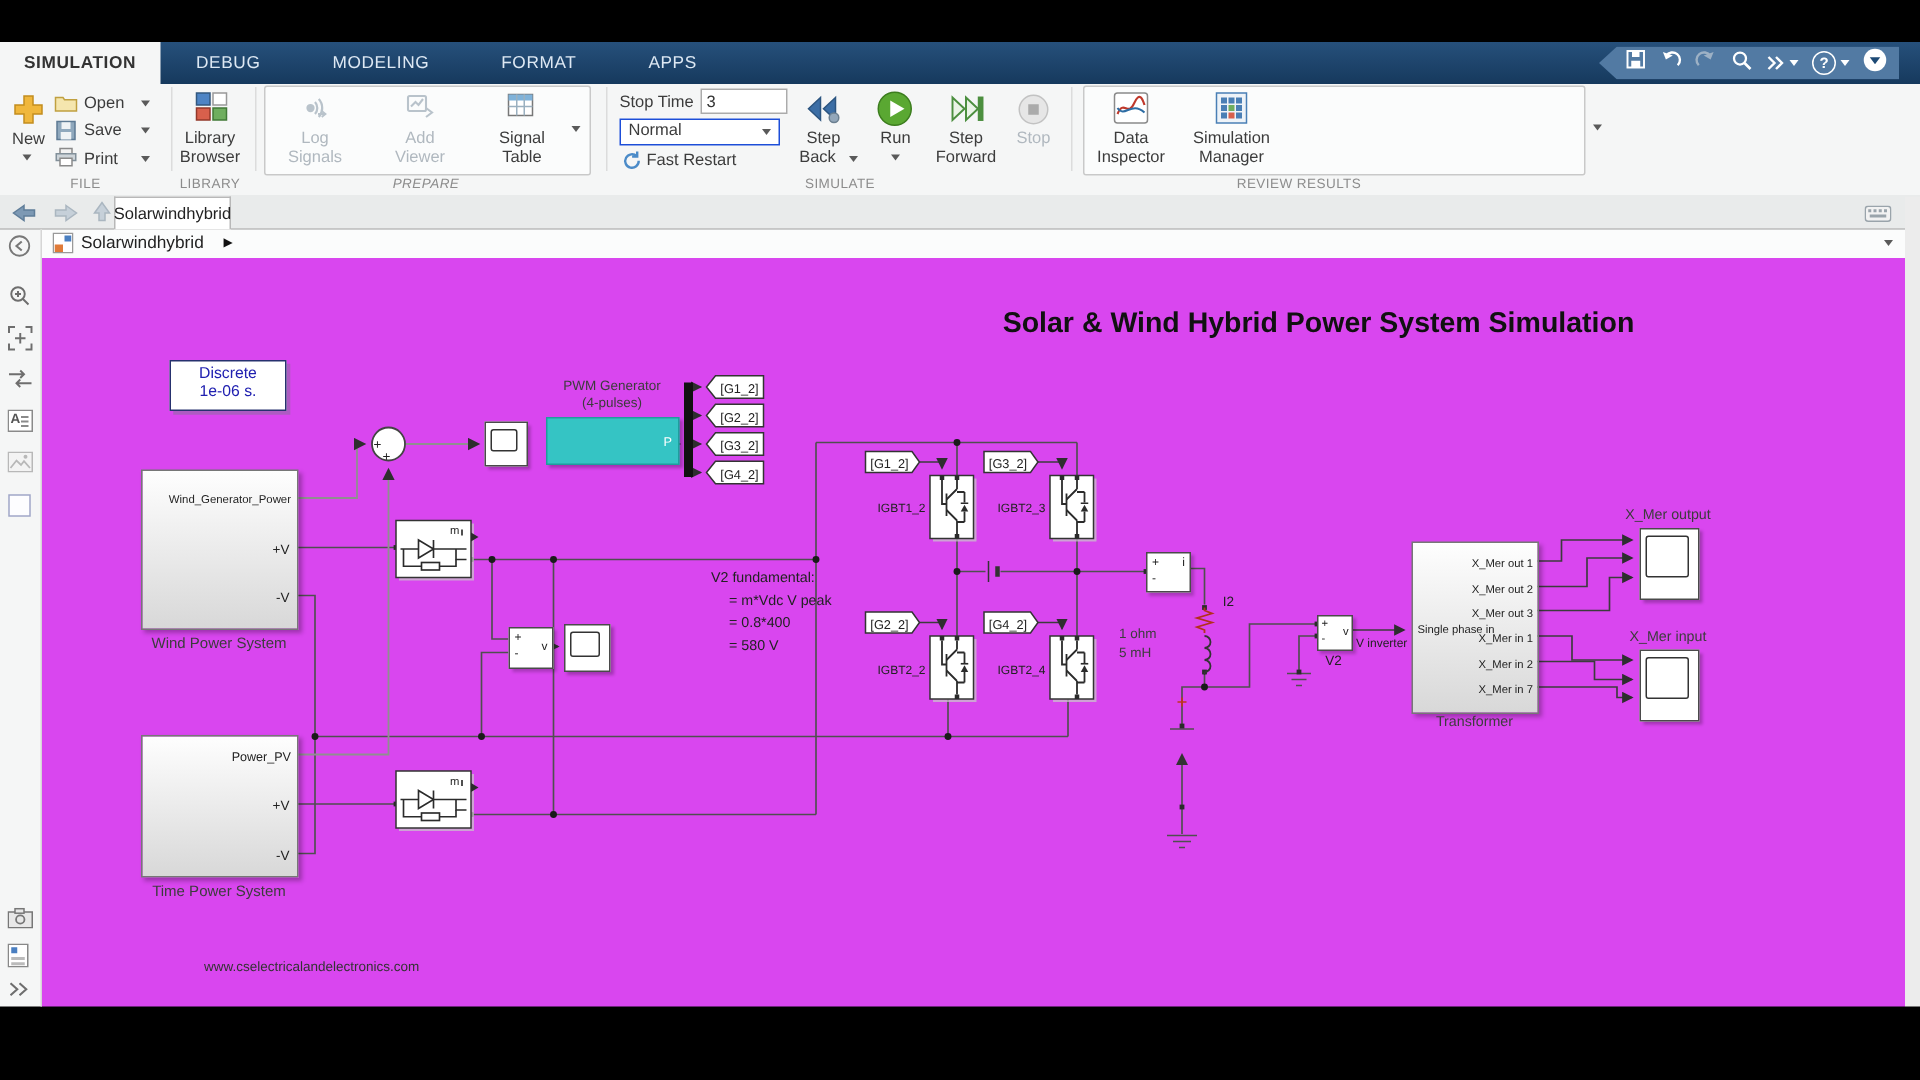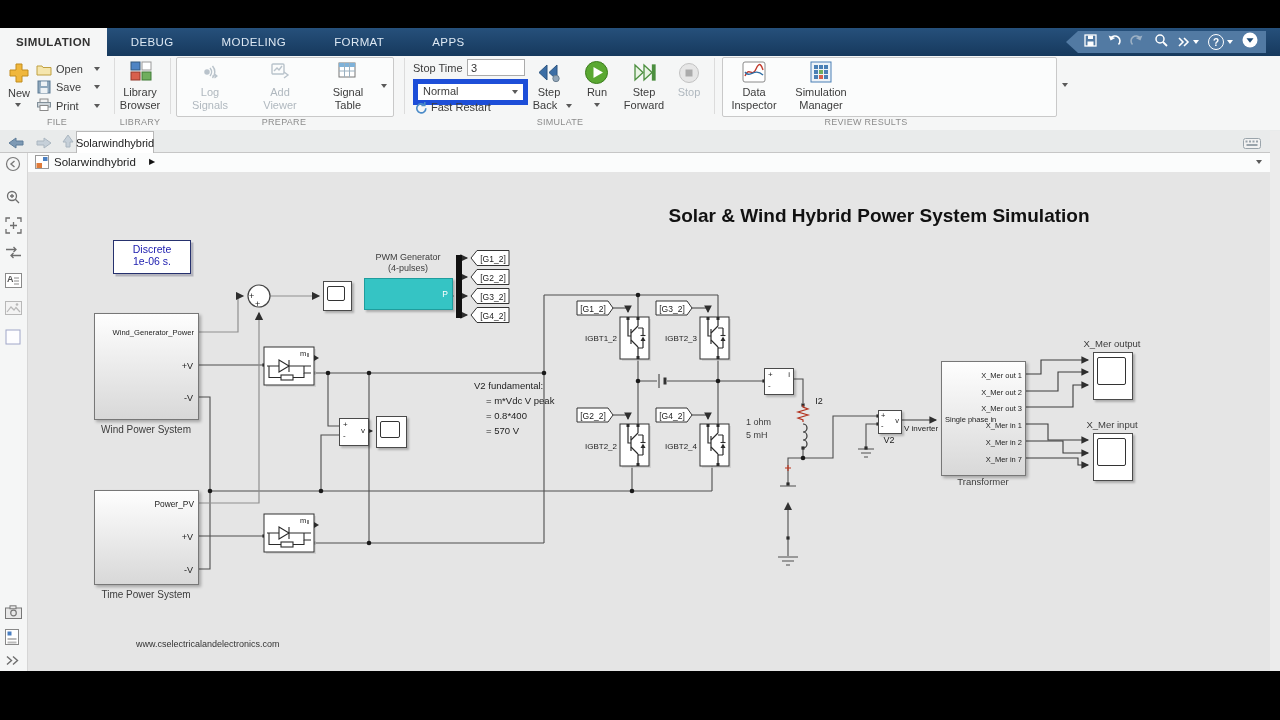"Normal" div.abs { border: 5px solid #1d4ed8 -> 1px solid #1d4ed8 }
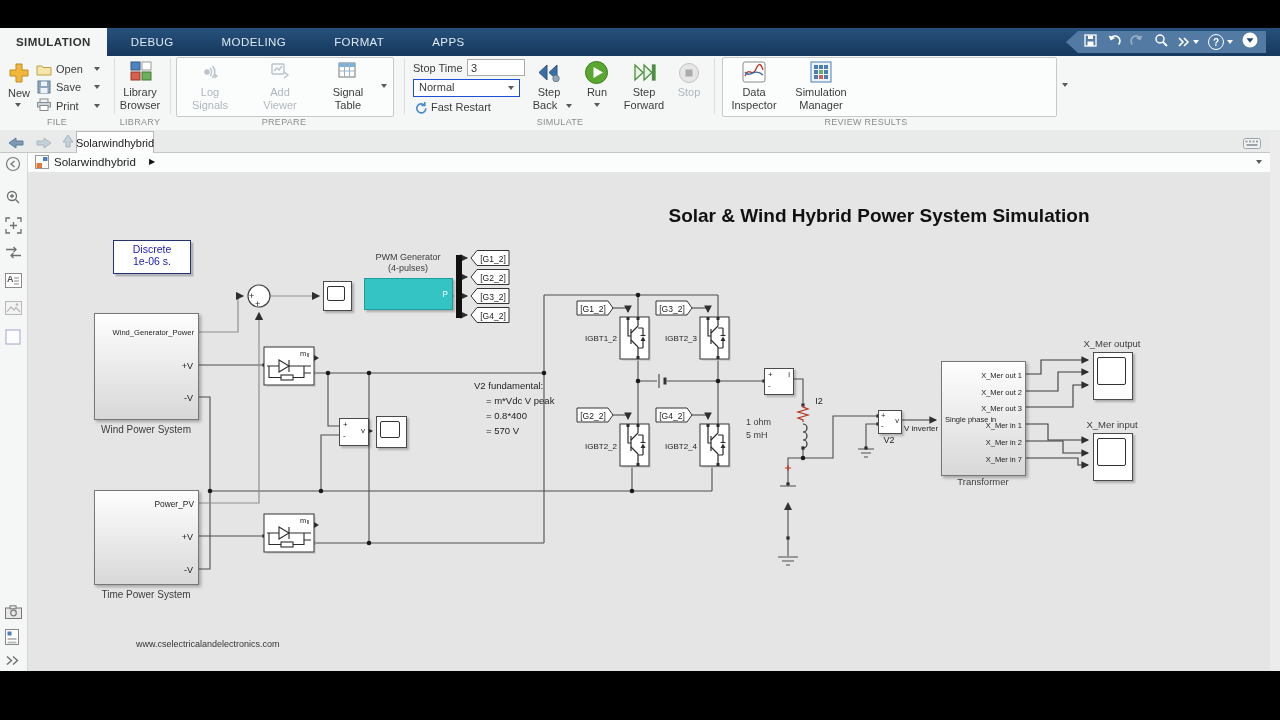"PREPARE" div.glabel { font-style: none -> italic }
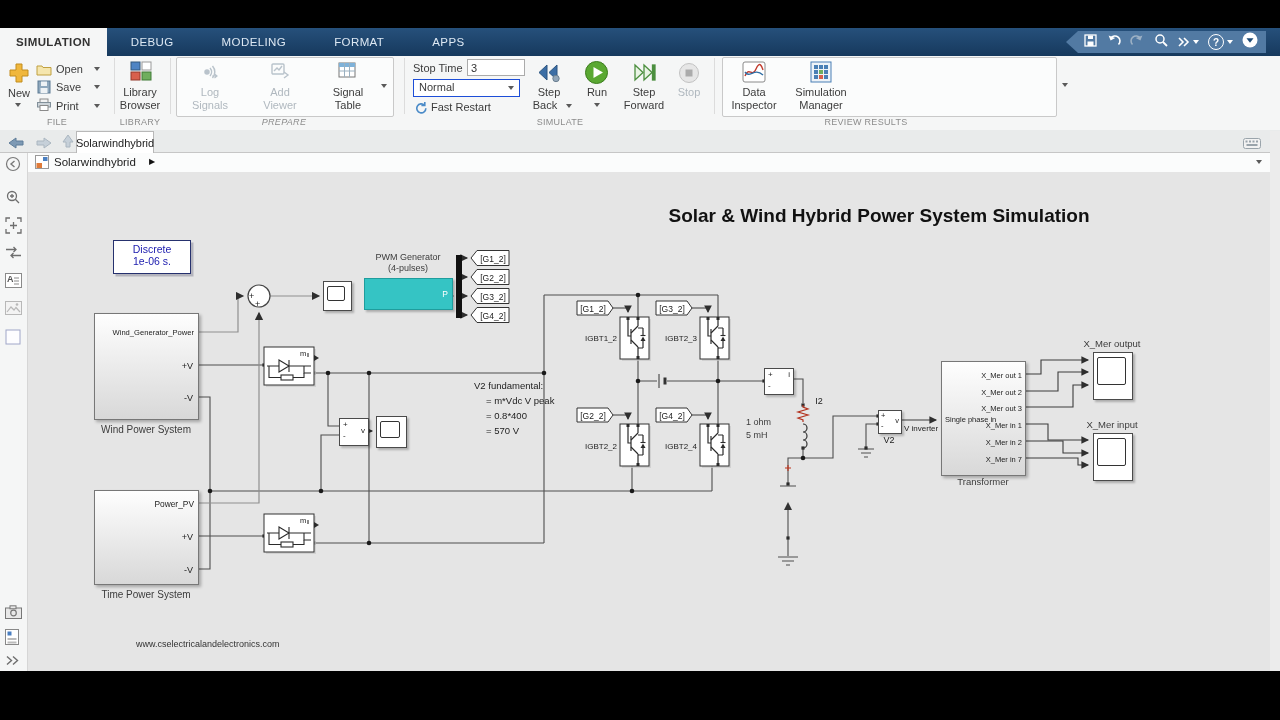"Solar & Wind Hybrid Power" #canvas { background: #e5e5e5 -> #d946ef }
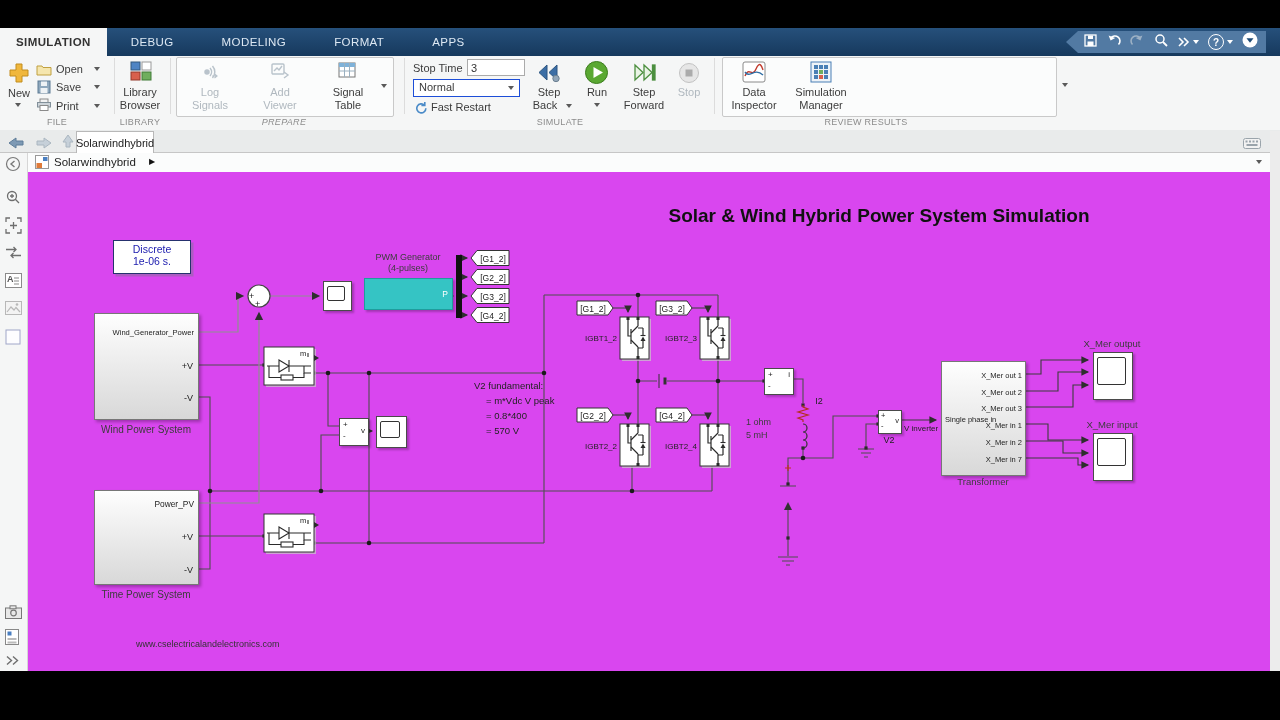"= 570 V" span { text: 570 -> 580 }
